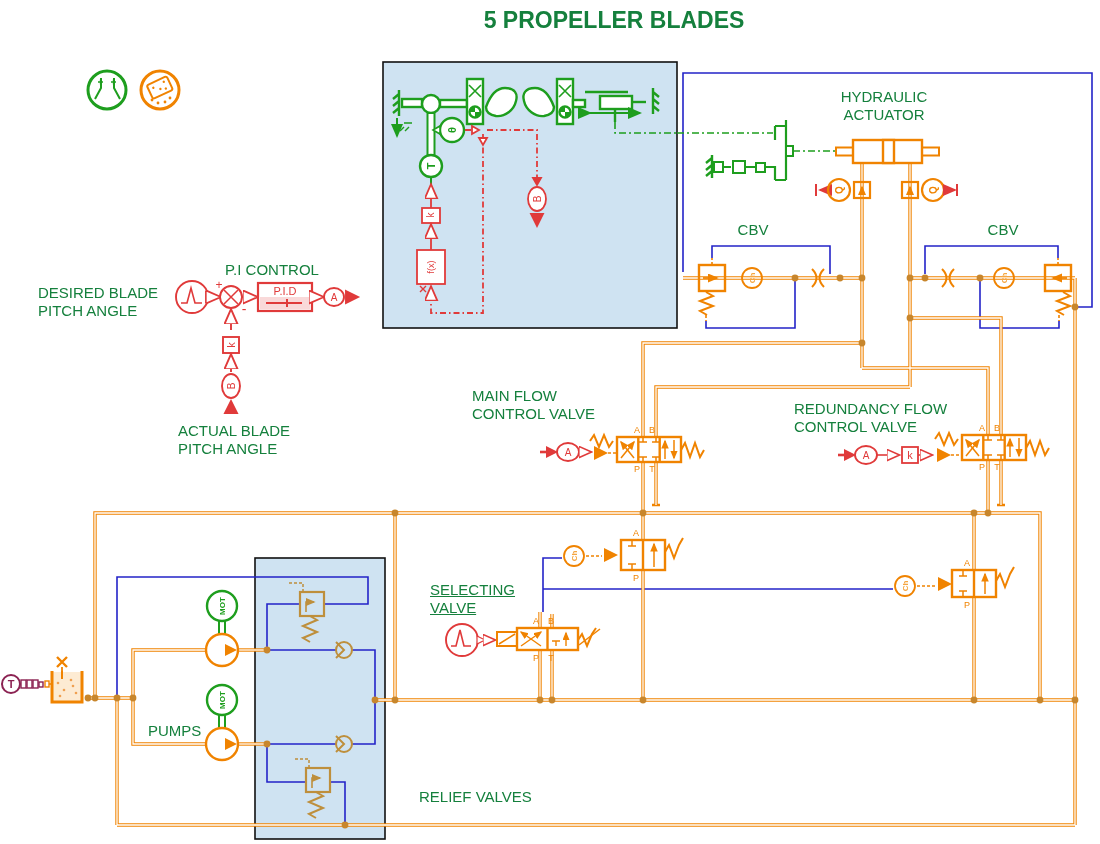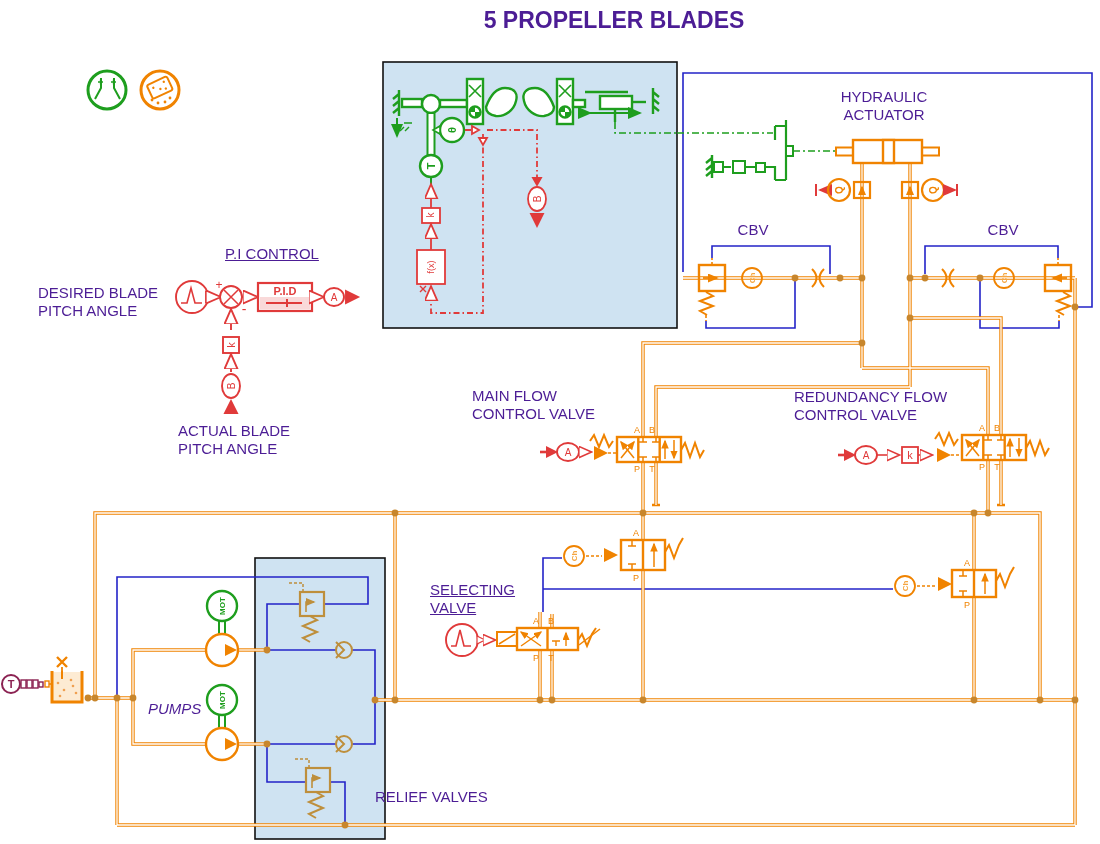"5 PROPELLER BLADES" .lbl { color: #4c1d95 -> #15803d }
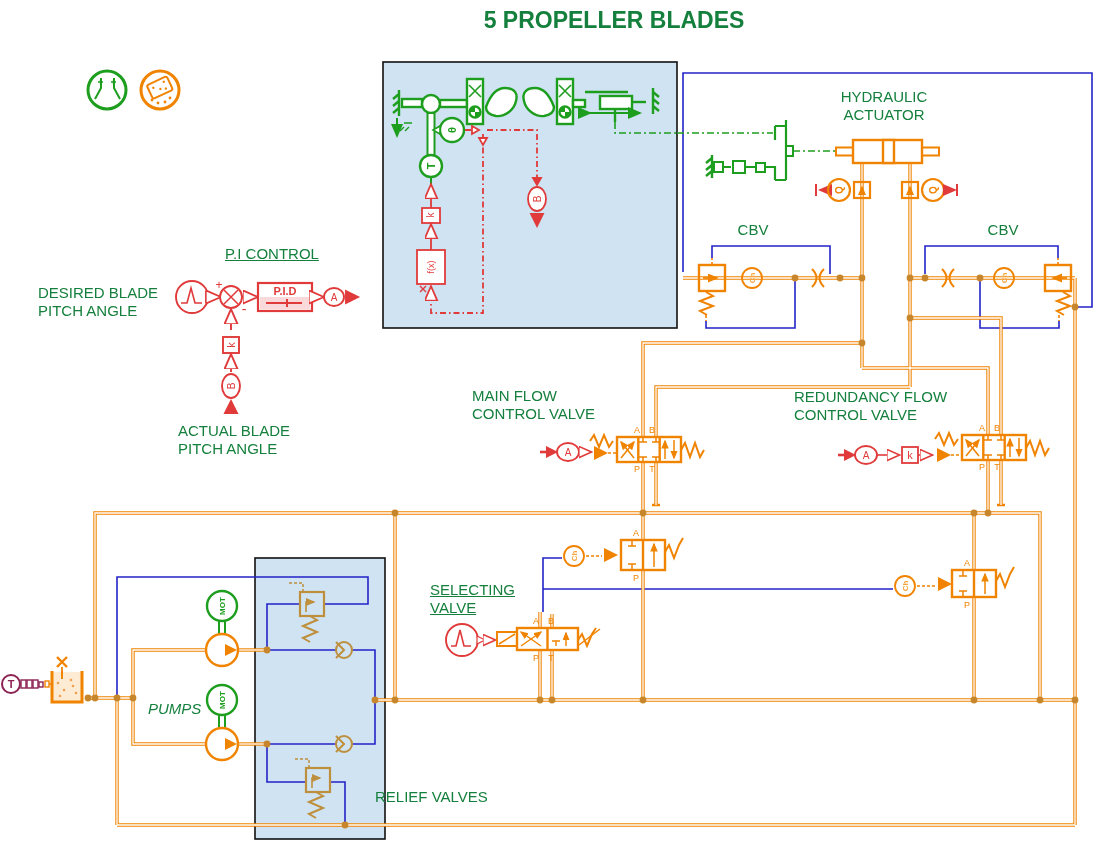"P.I CONTROL" div.lbl { text-decoration: underline -> none; top: 245px -> 261px }
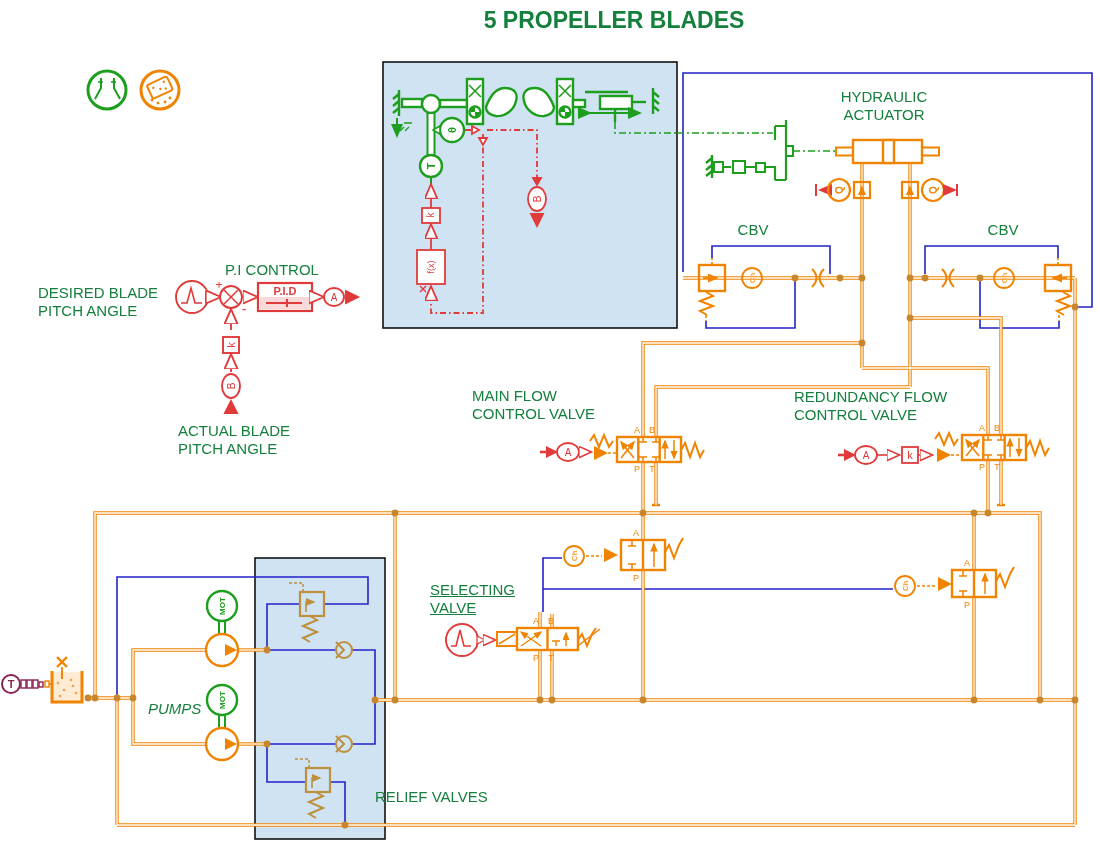"P.I.D" div.glyph { font-weight: 700 -> 400 }
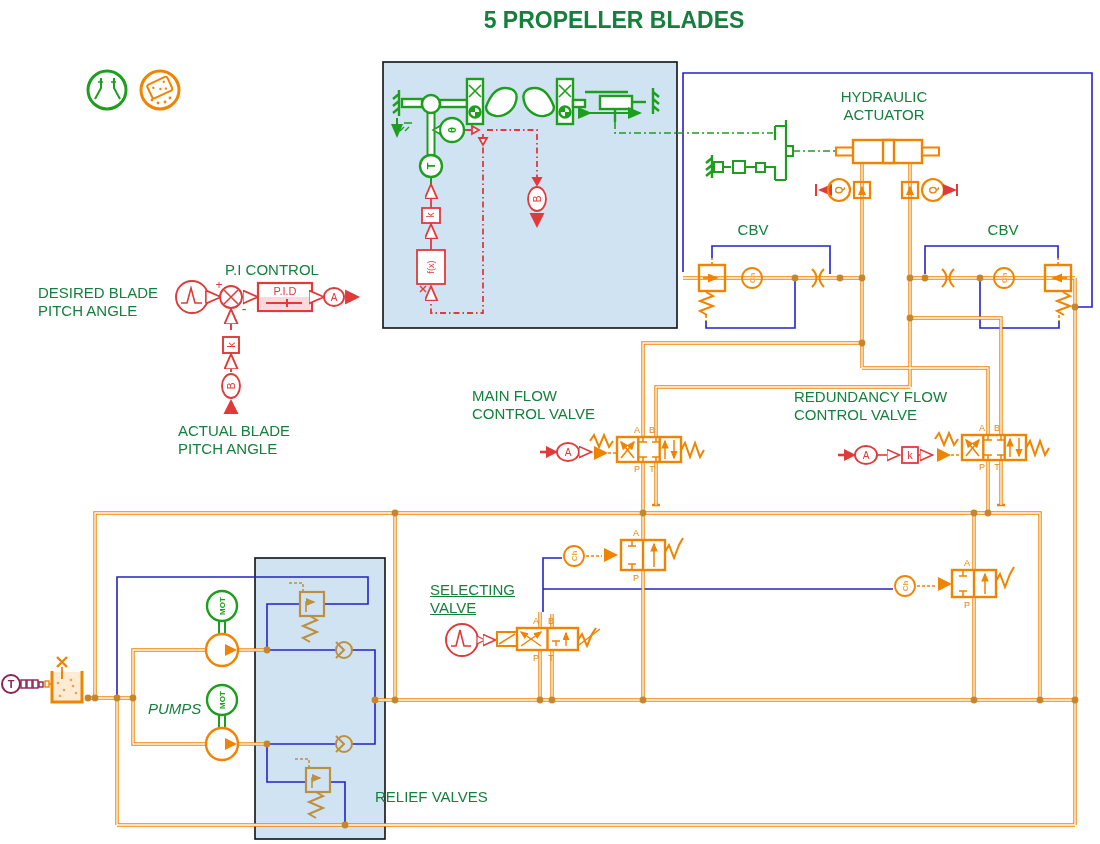"REDUNDANCY FLOW" div.lbl { top: 388px -> 400px }
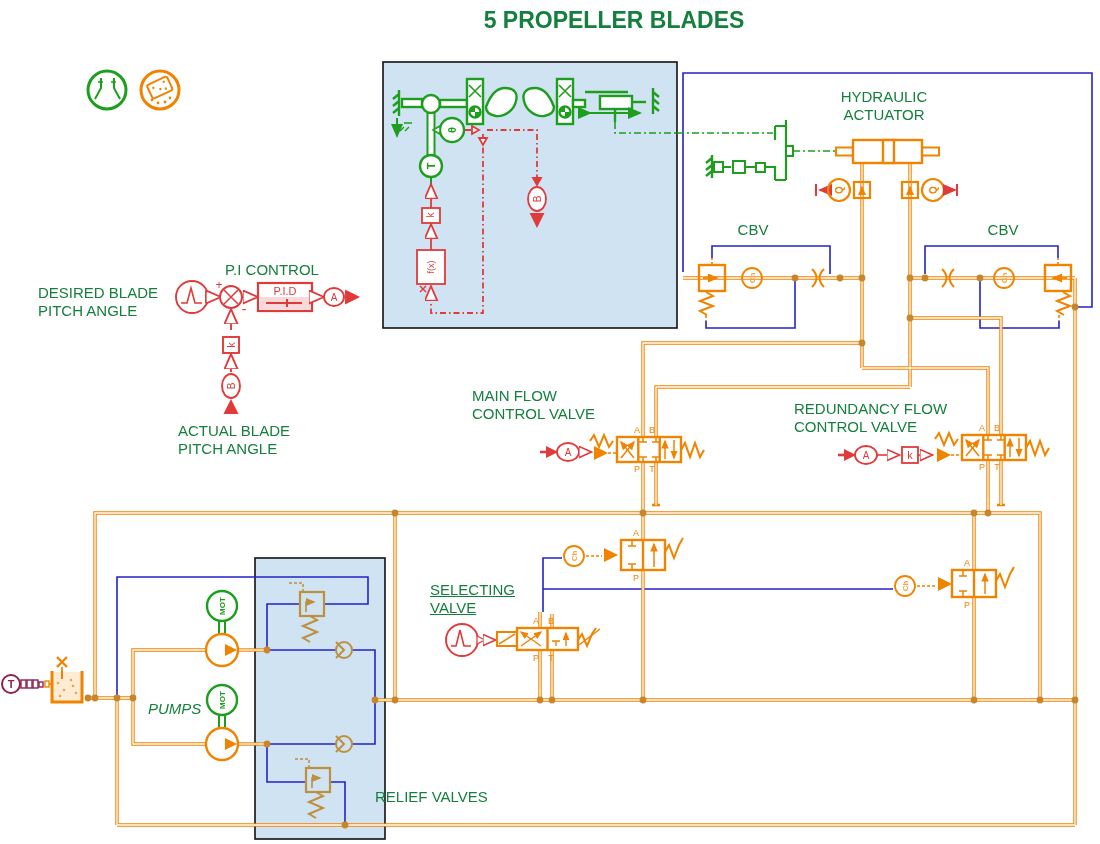"PUMPS" div.lbl { font-style: italic -> none; top: 700px -> 722px }
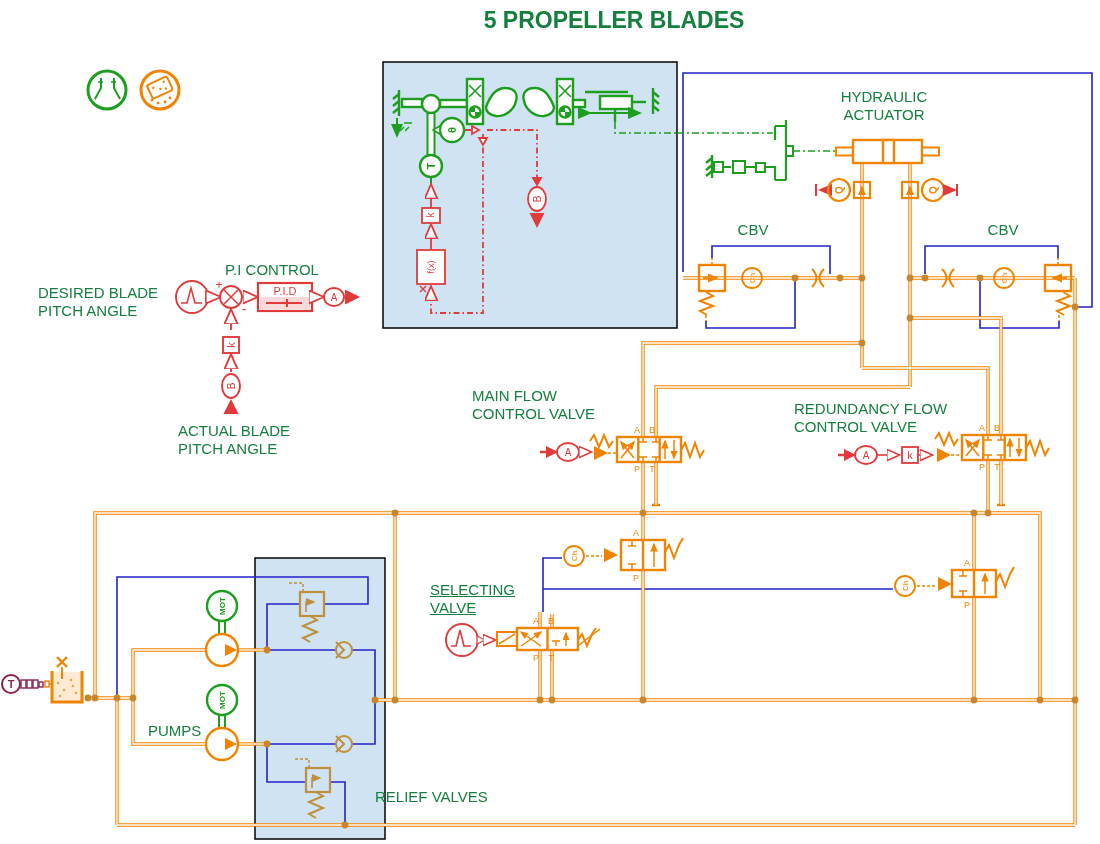"RELIEF VALVES" div.lbl { left: 375px -> 419px }
